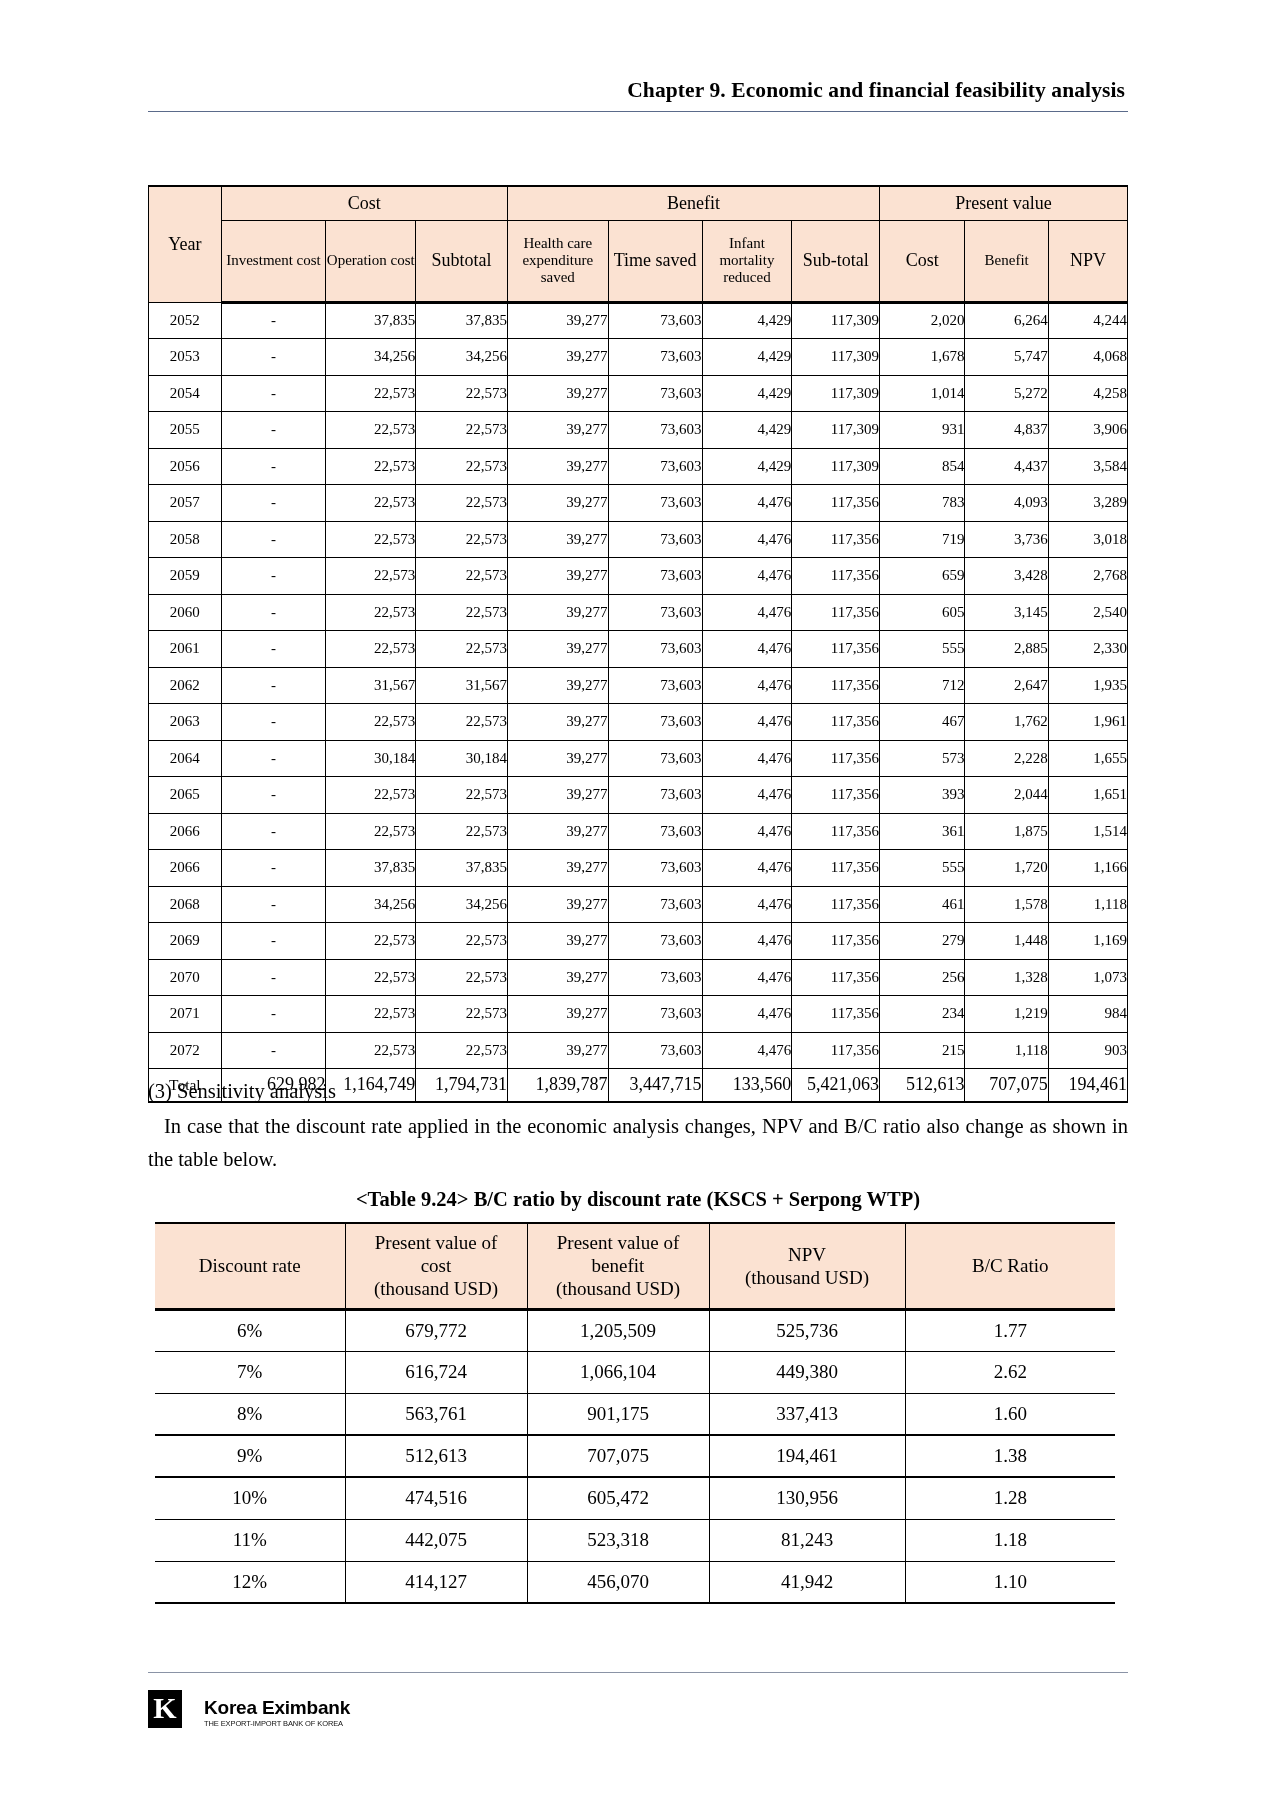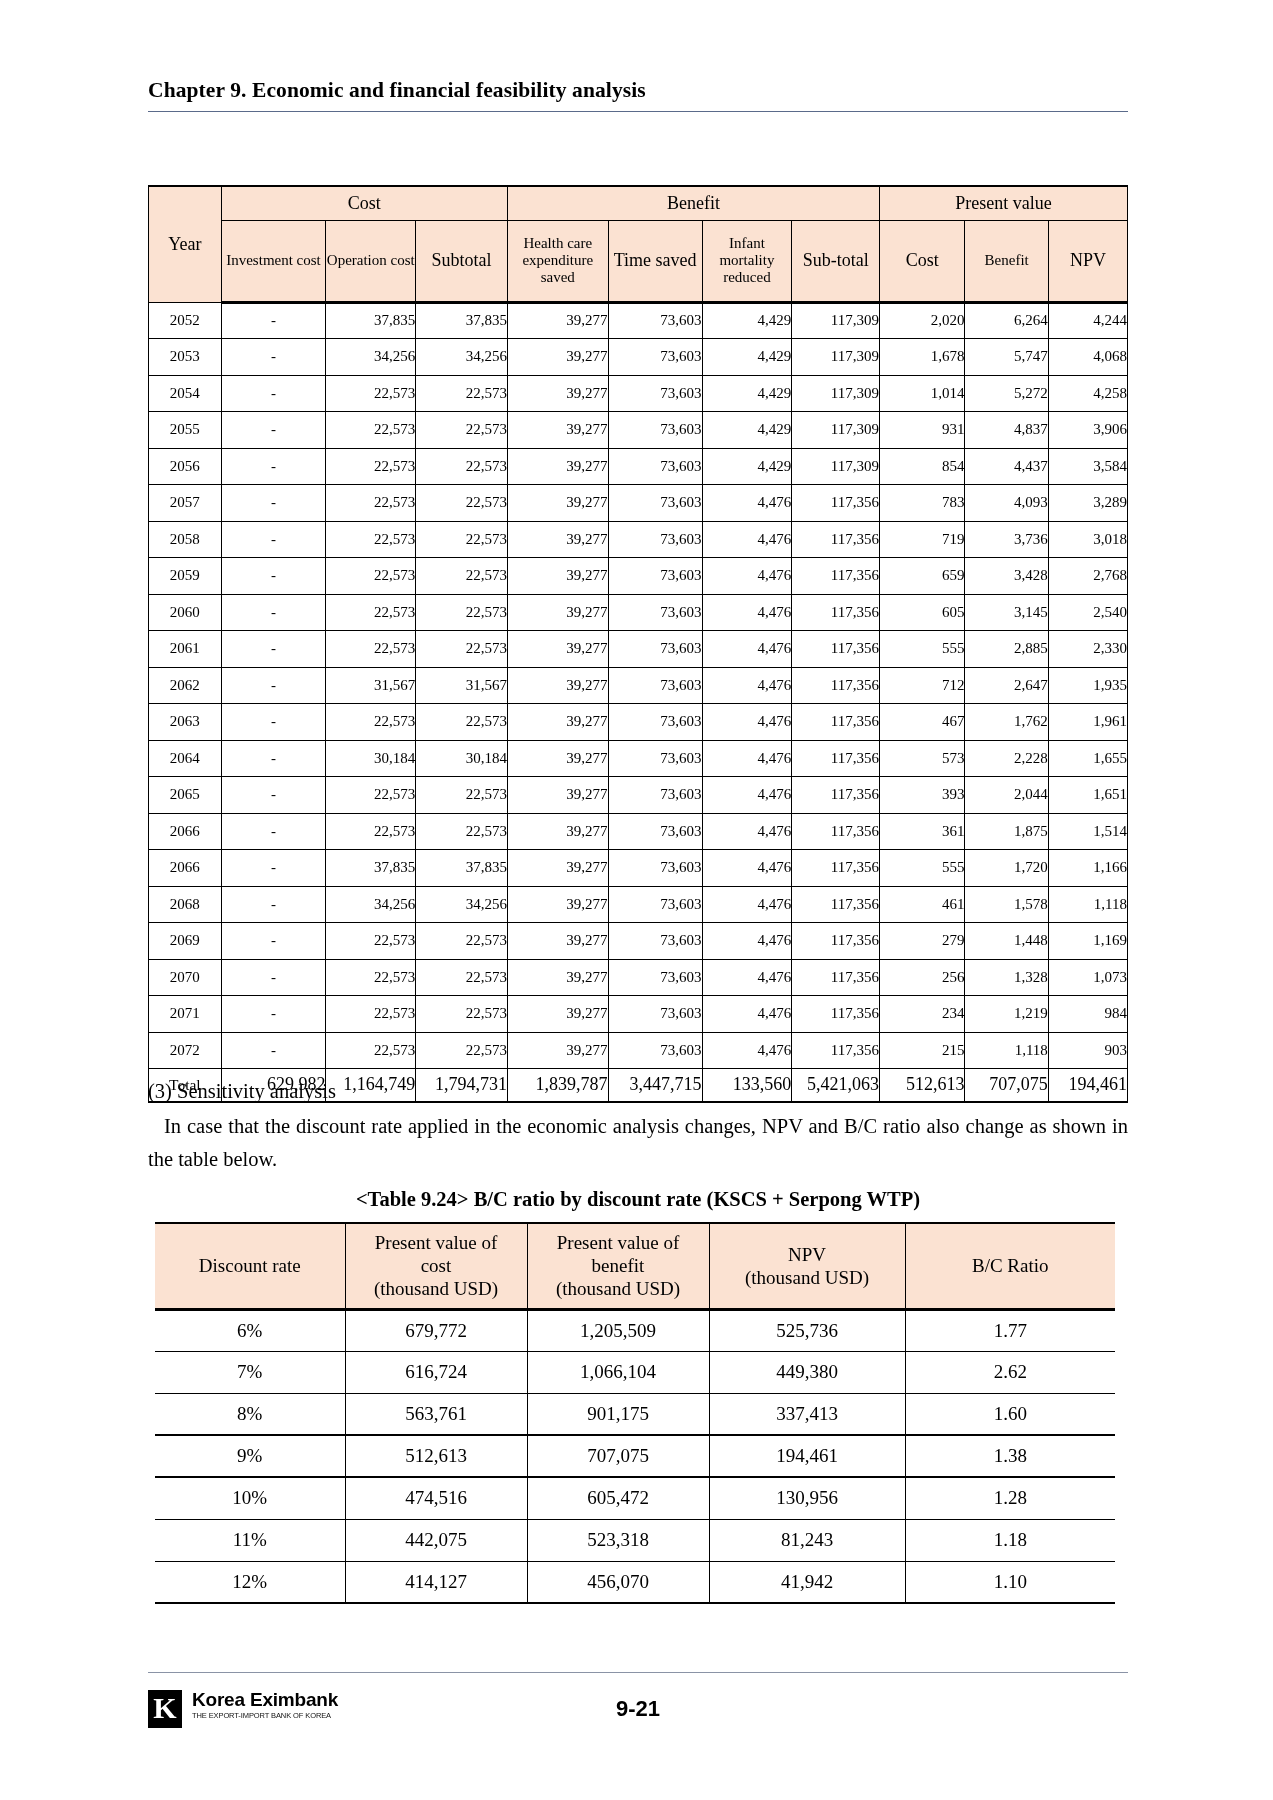"Chapter 9. Economic and financial" .running-header .rh-title { text-align: left -> right }
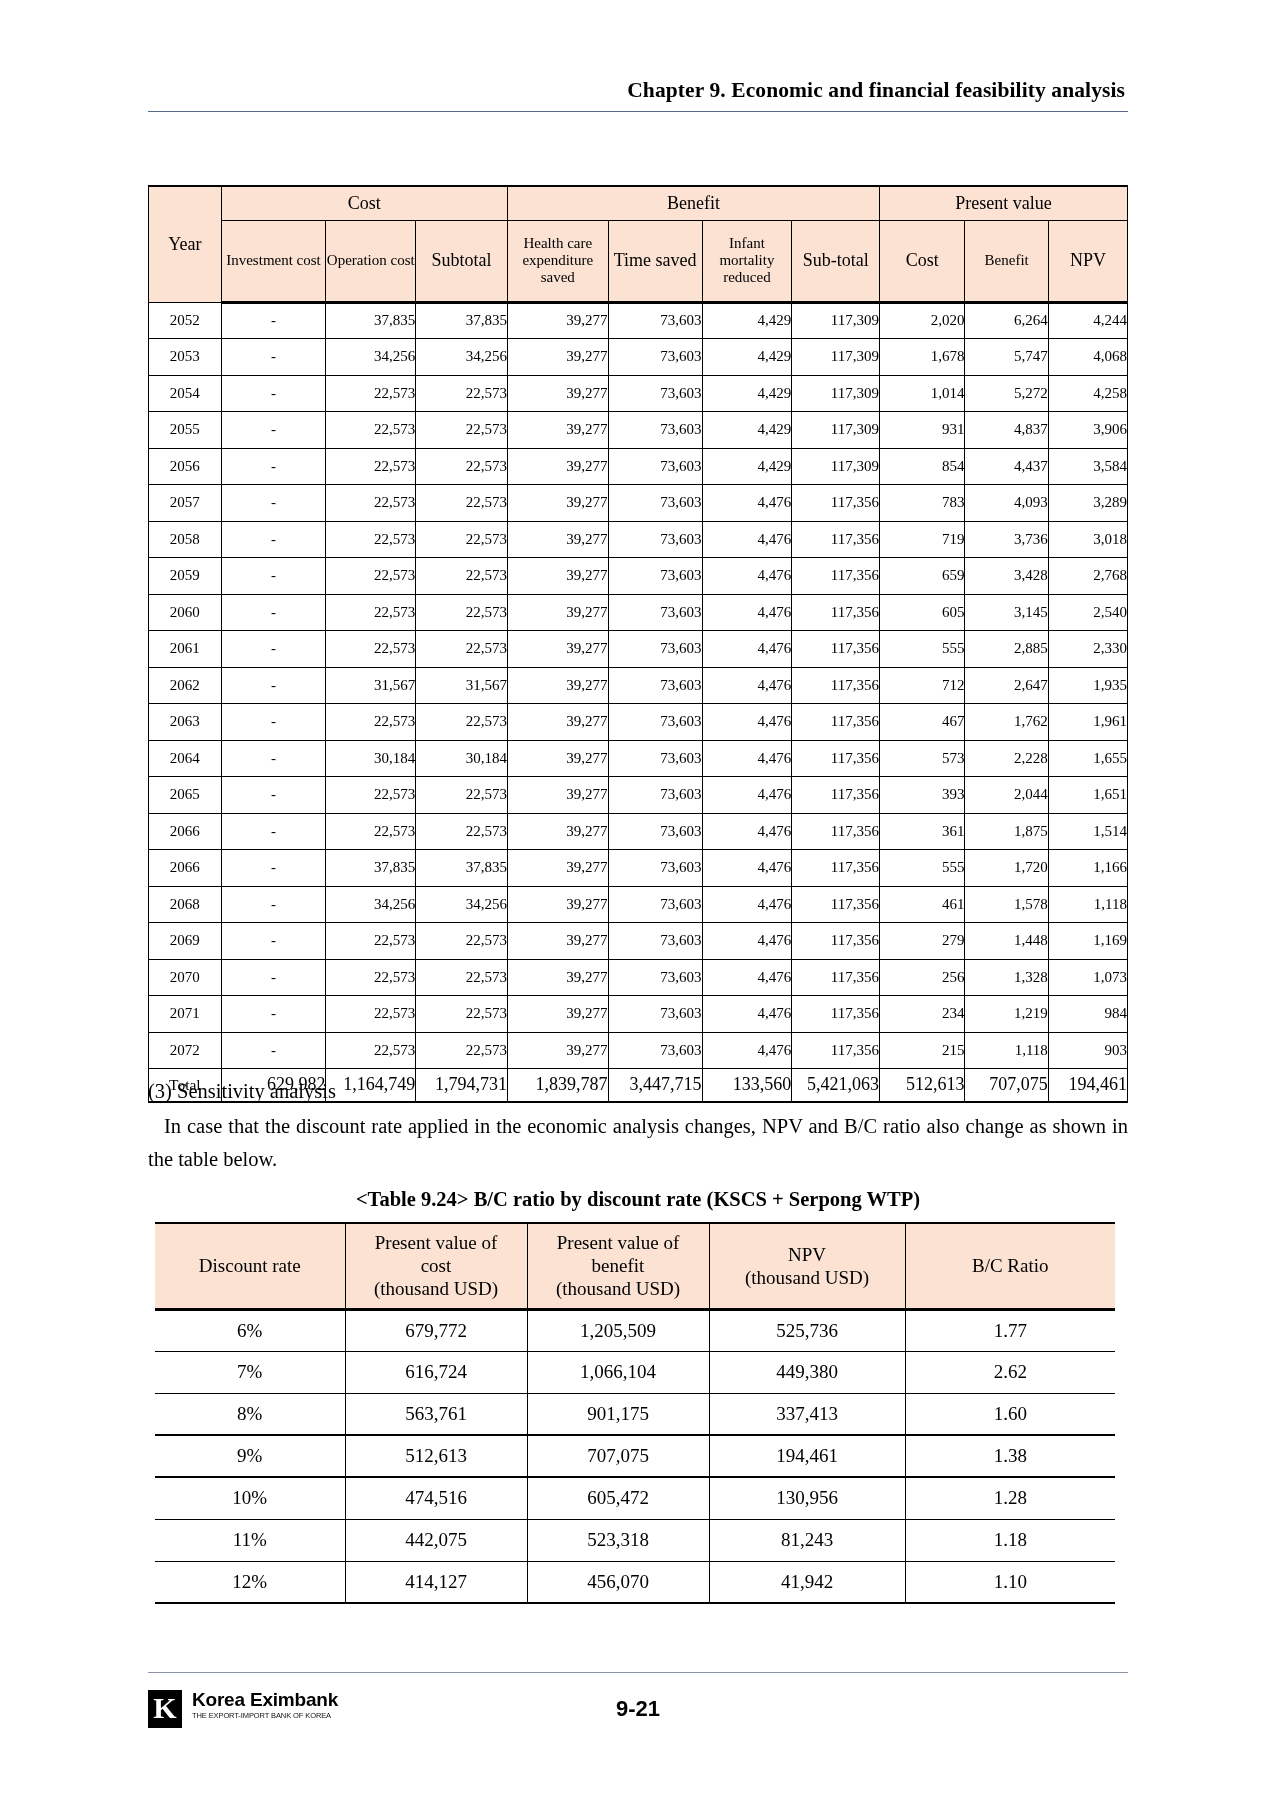"Korea Eximbank" .brand { align-items: flex-start -> flex-end; gap: 10px -> 22px }
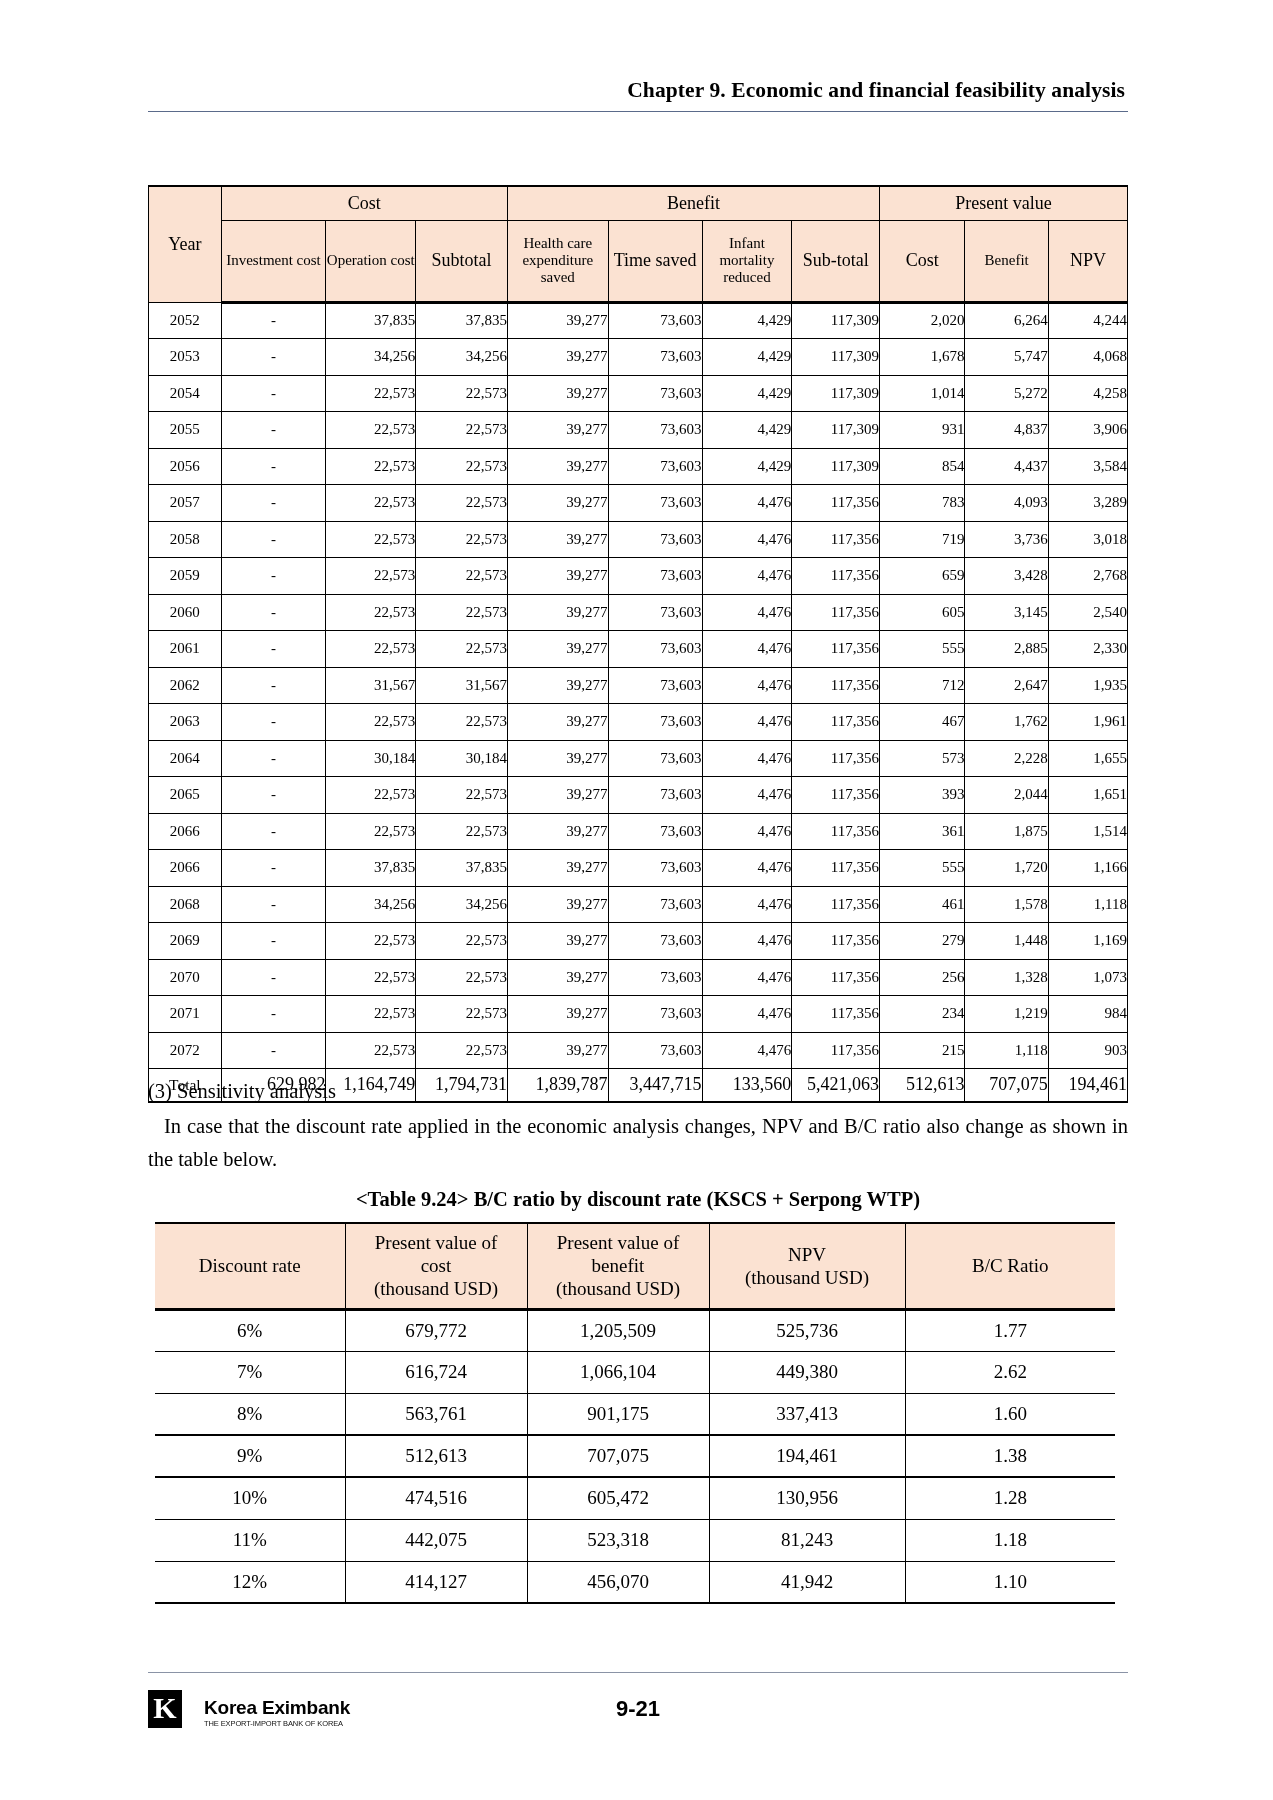"9-21" div.page-num { html: <div>9-21</div> -> none }
